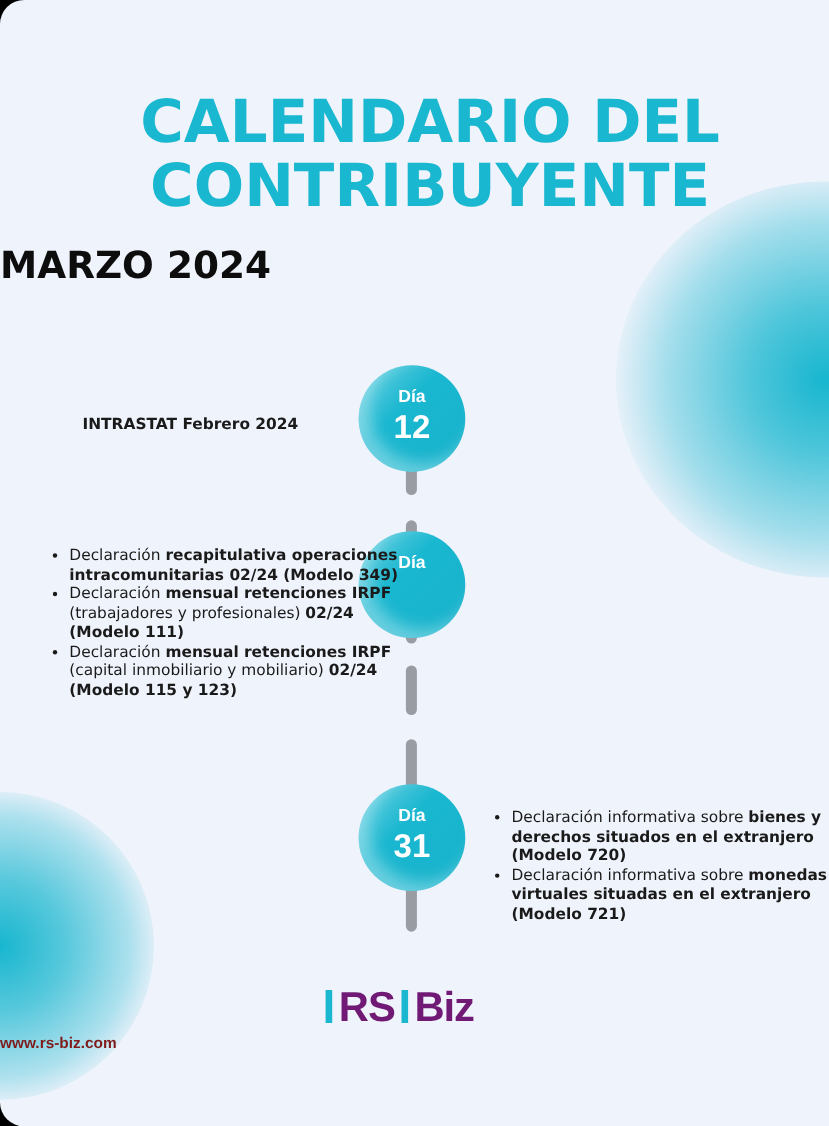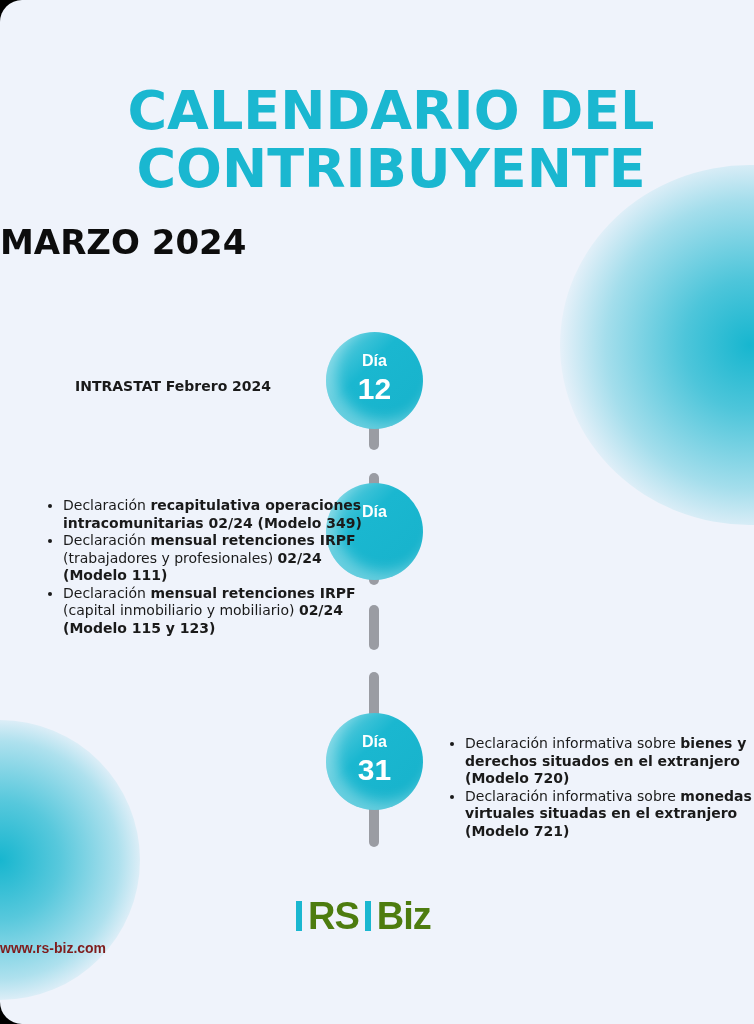"RS Biz" .logo { color: #4d7c0f -> #701a75 }
